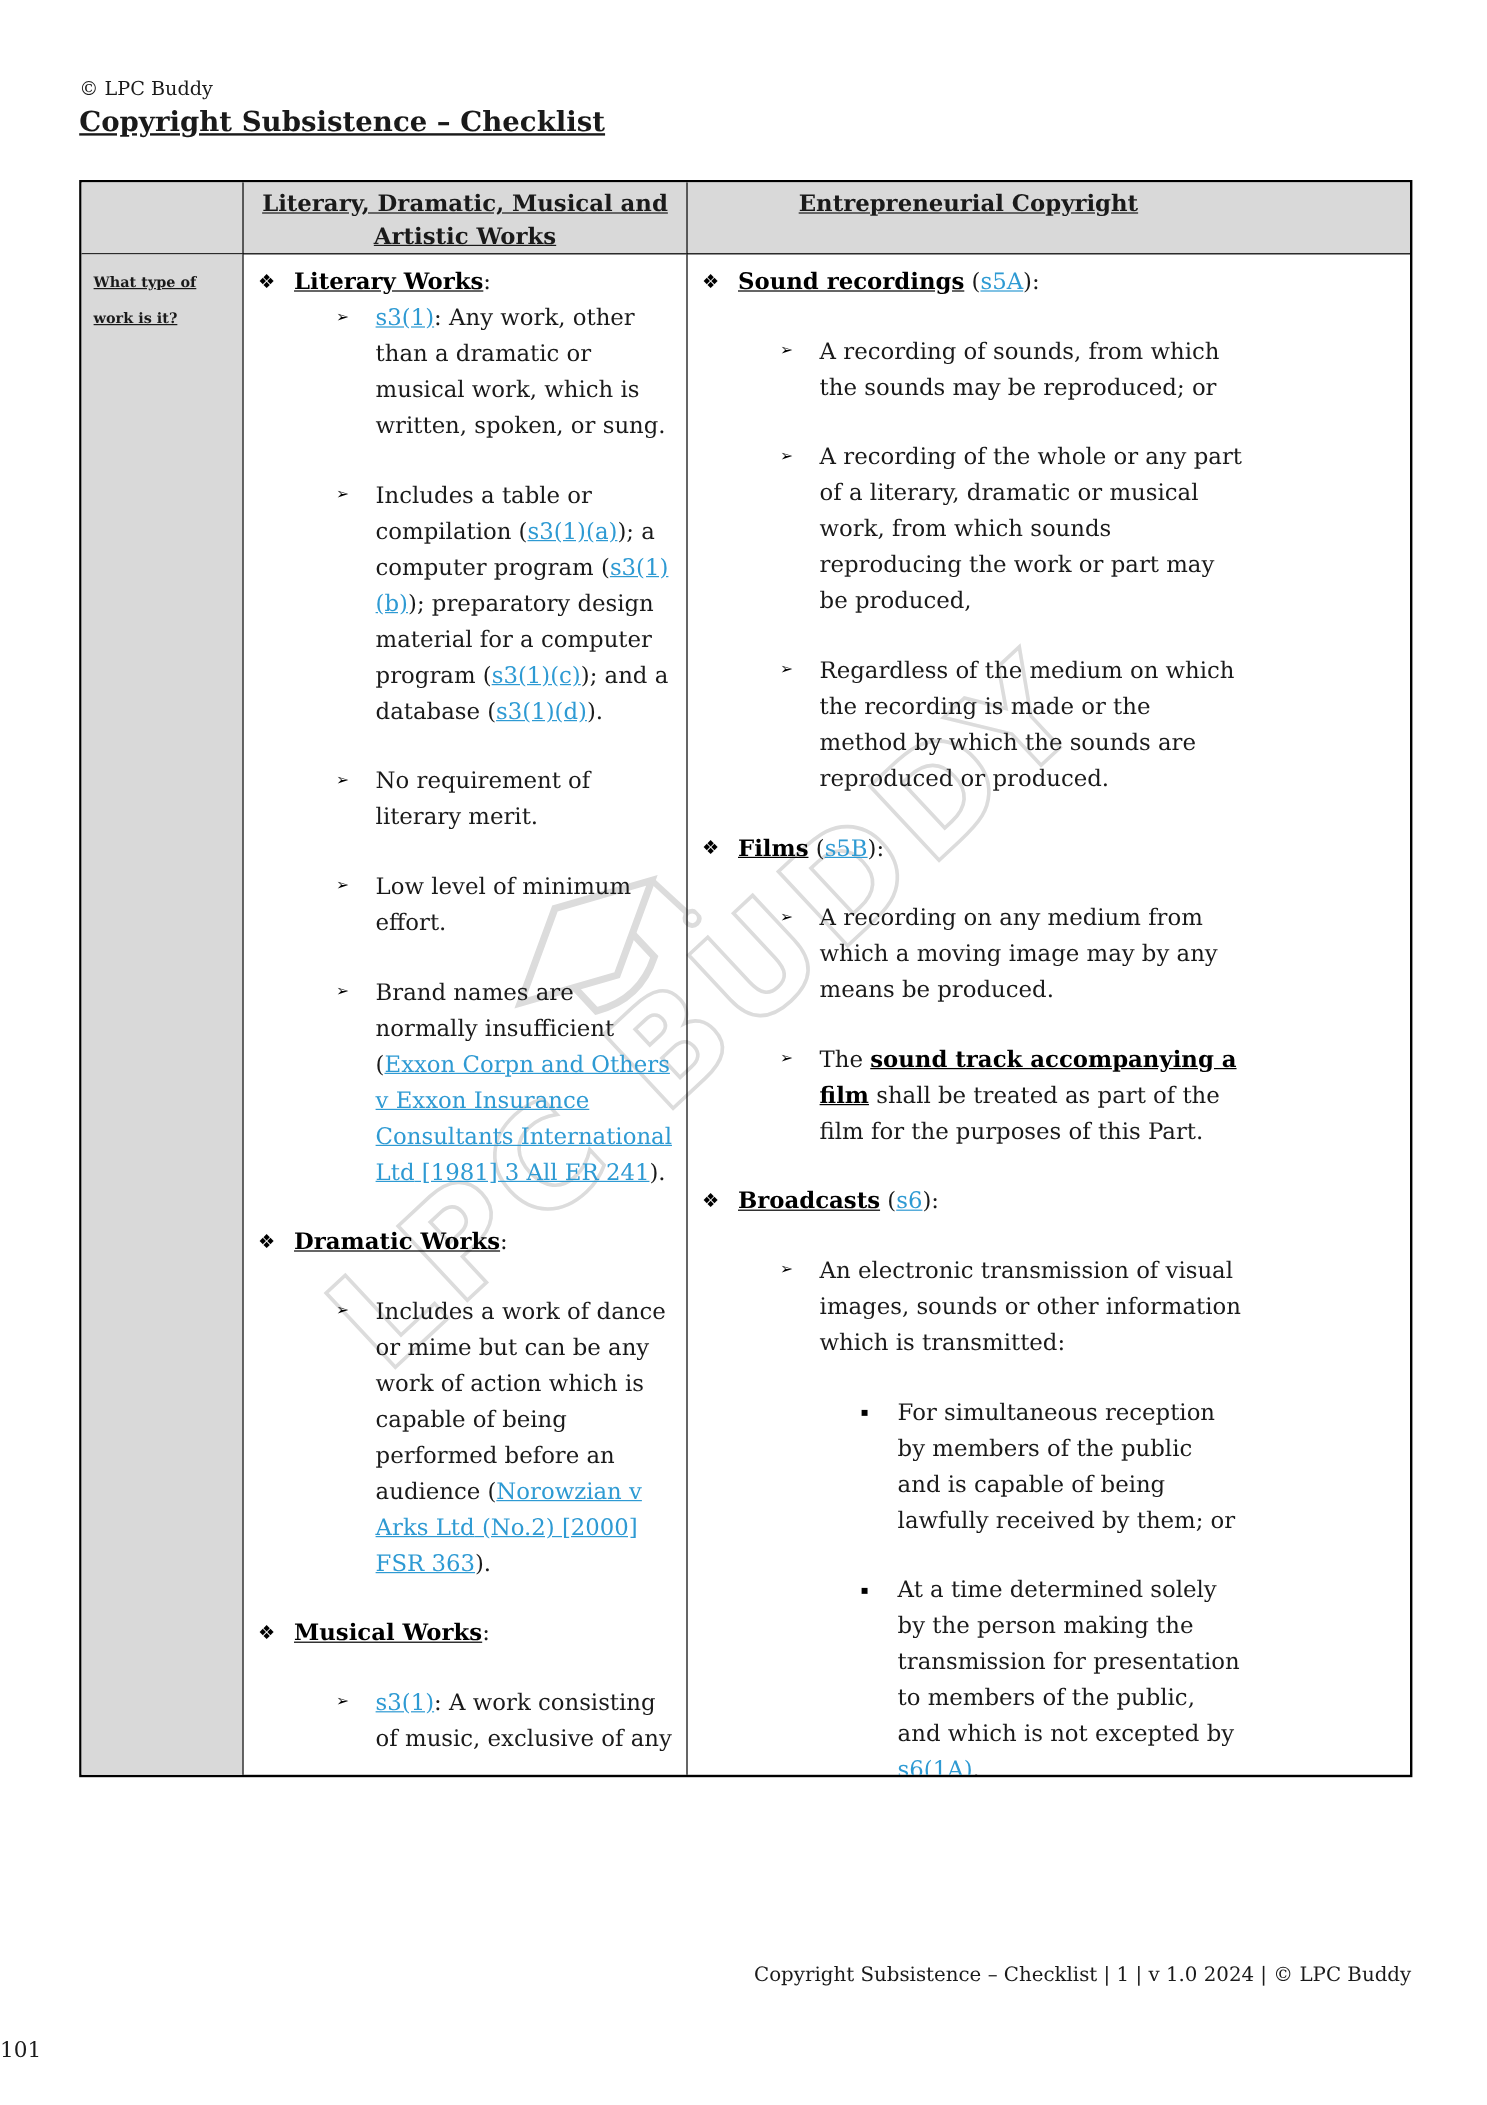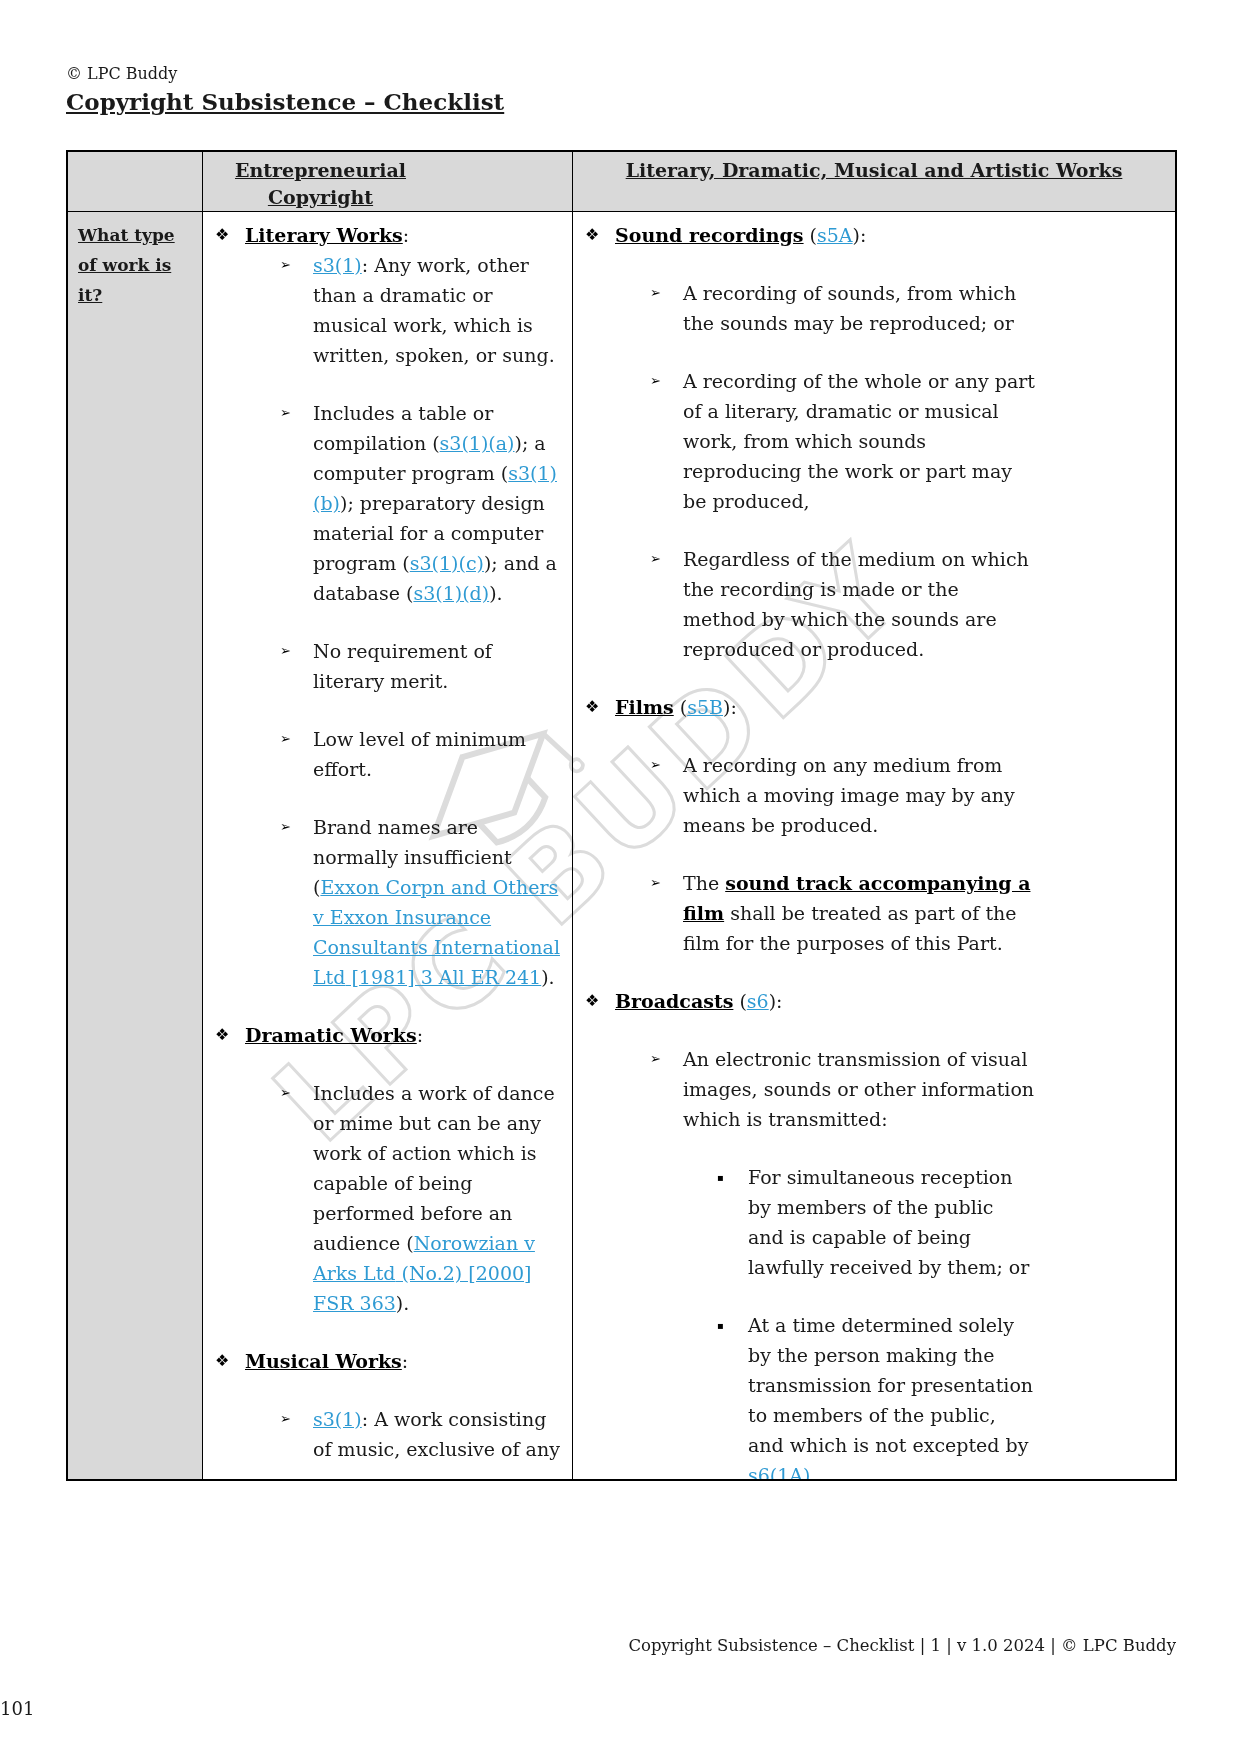"Entrepreneurial Copyright" div.cell { order: before "Literary, Dramatic, Musical and Artistic" -> after "Literary, Dramatic, Musical and Artistic" }
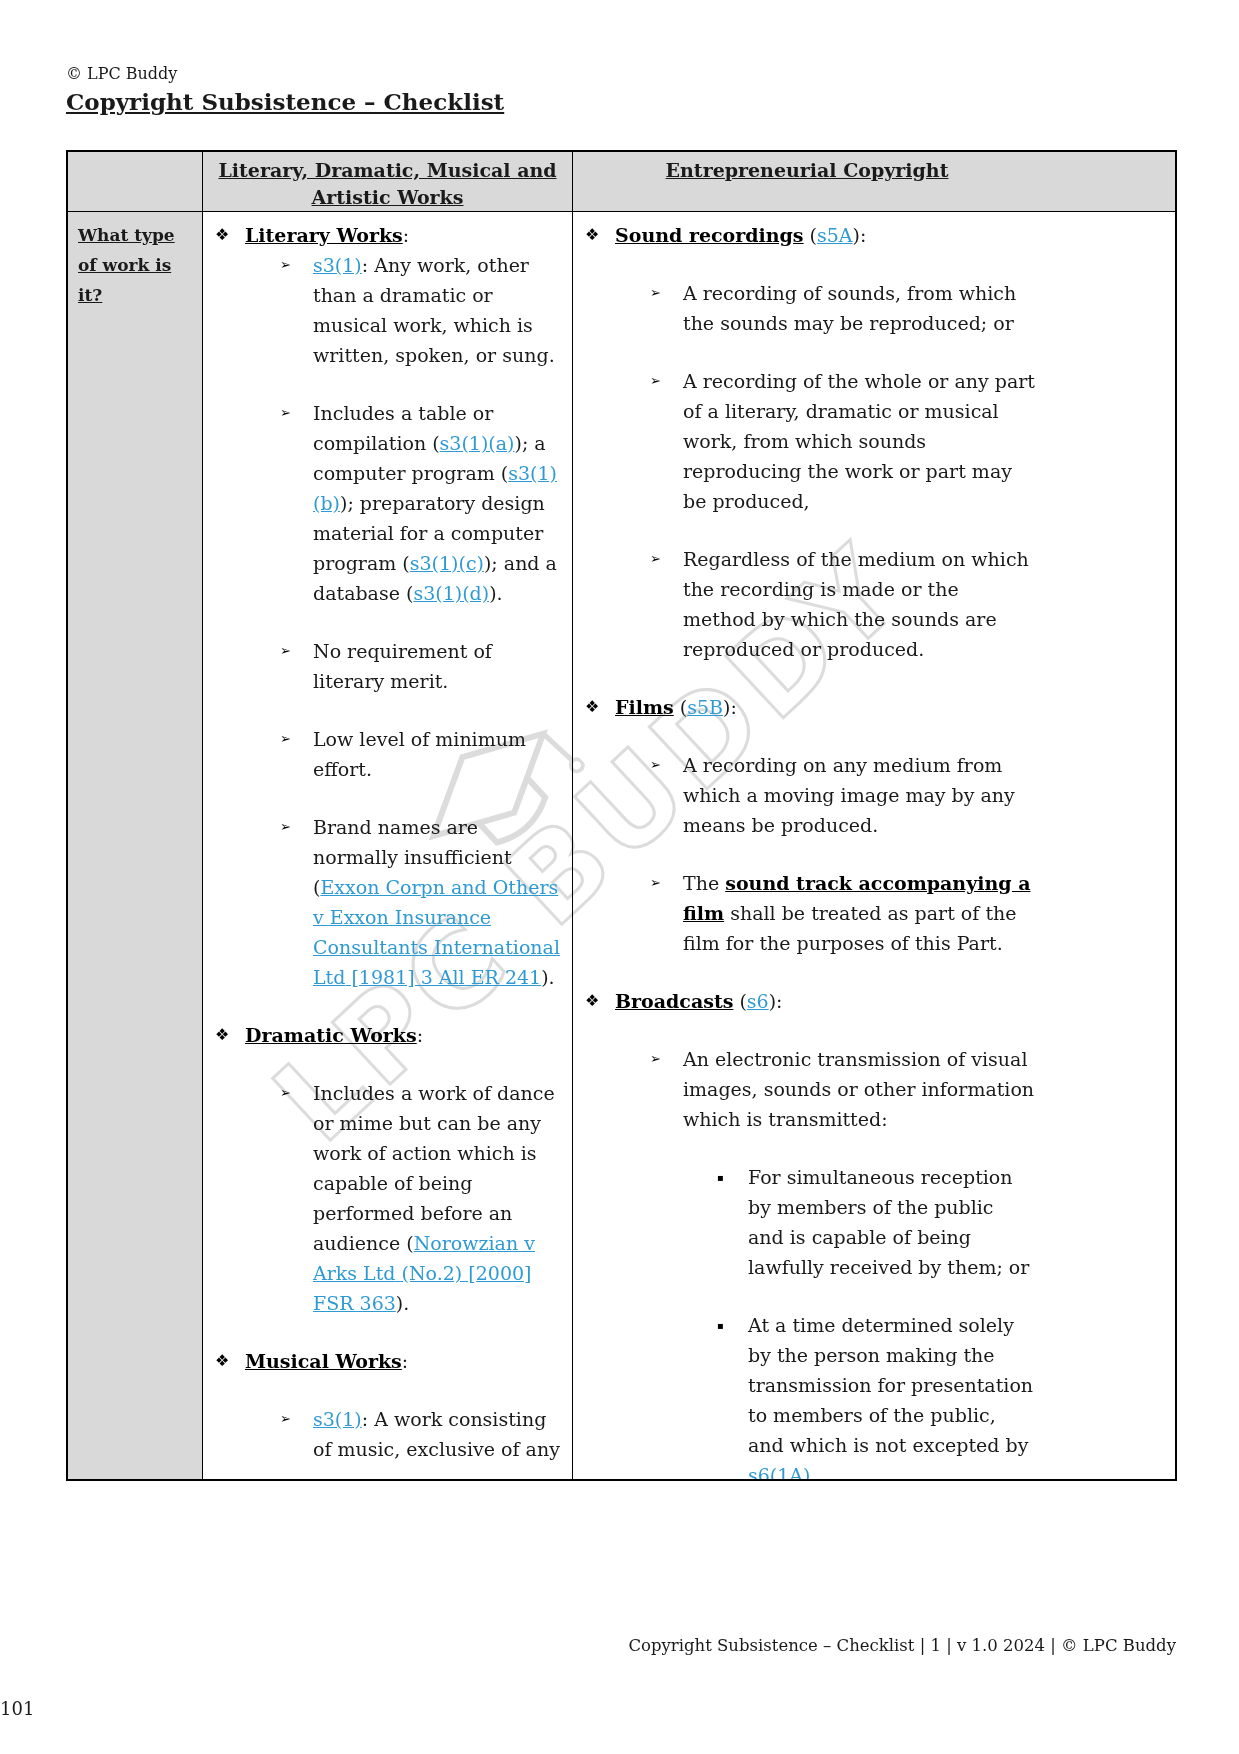"What type of work is" .bc1 { font-size: 17px -> 12px }
